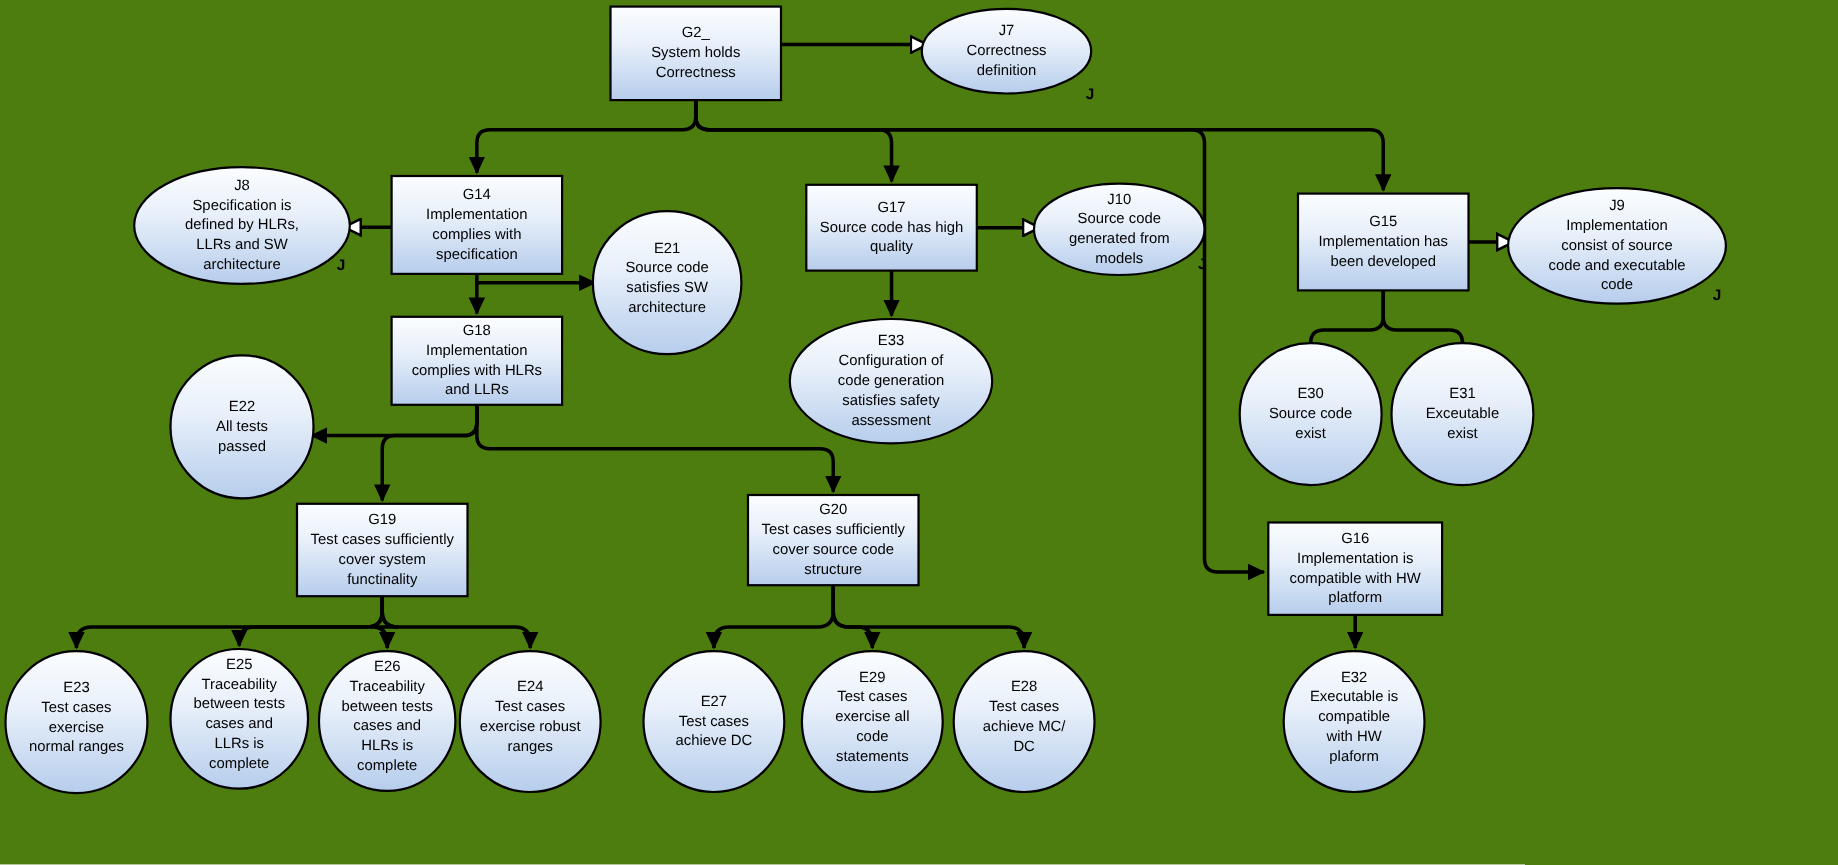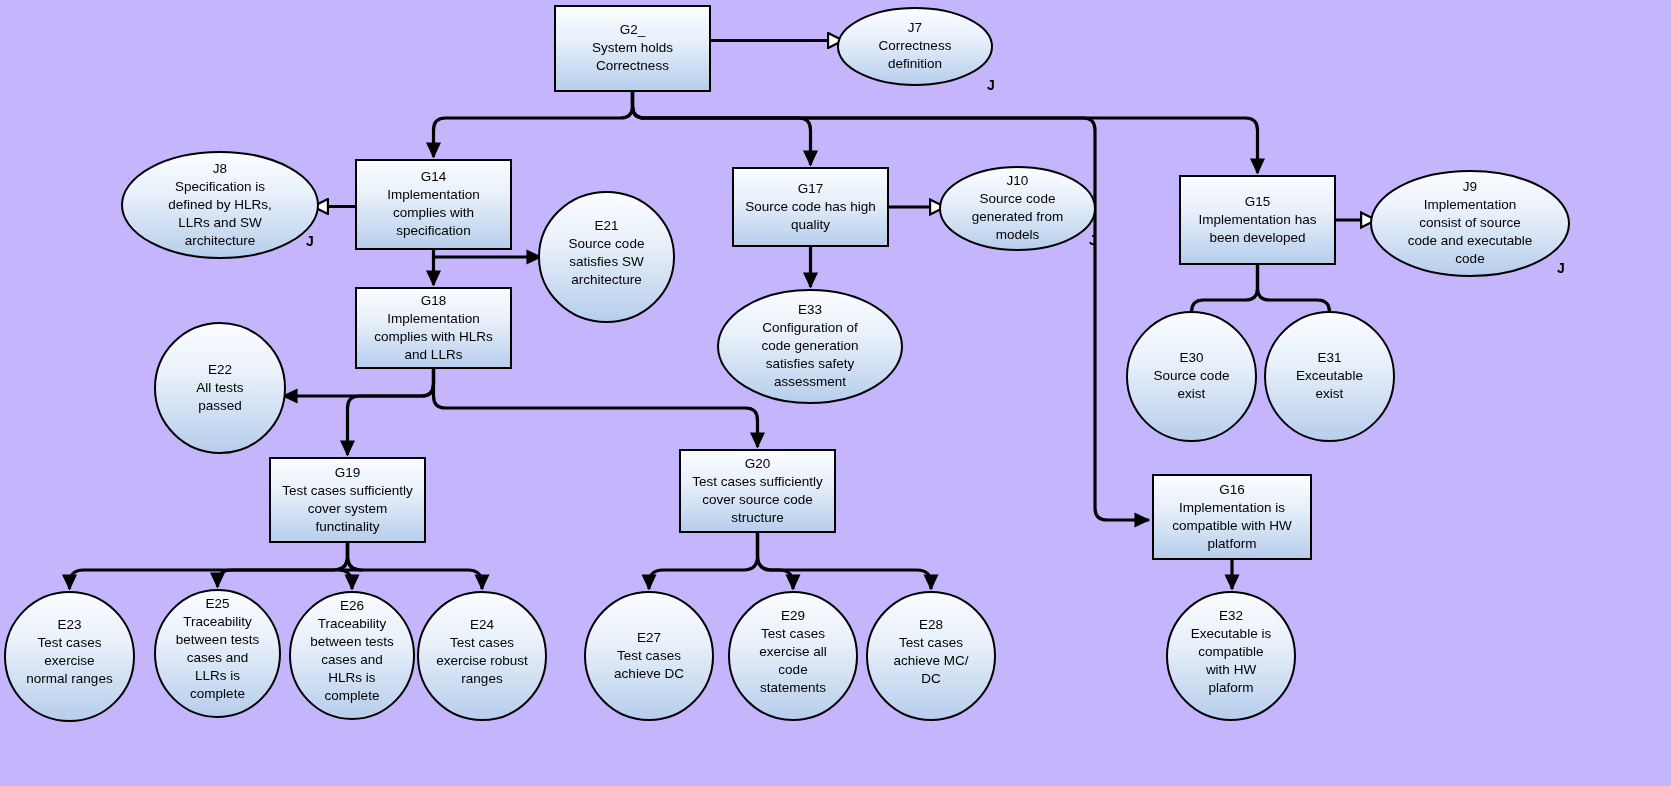"G2_" #canvas { background: #c4b5fd -> #4d7c0f }
